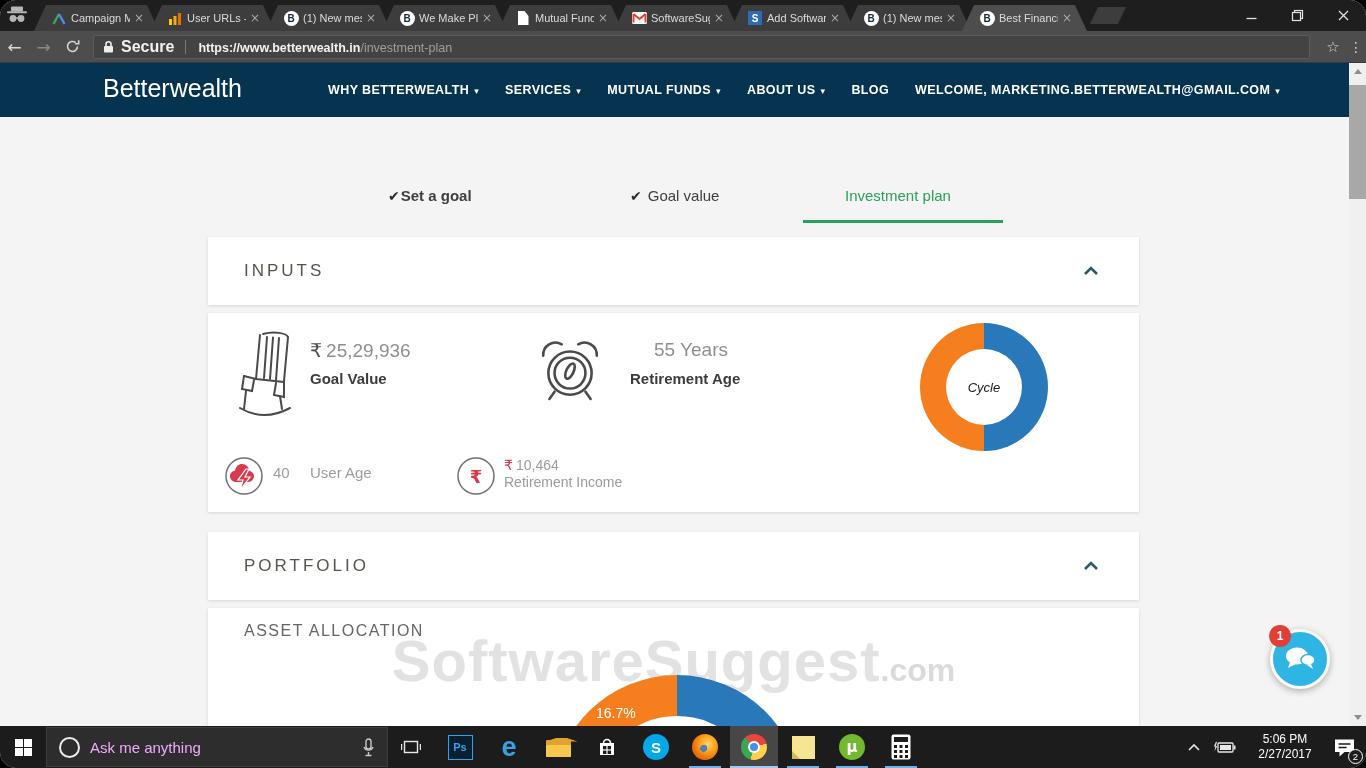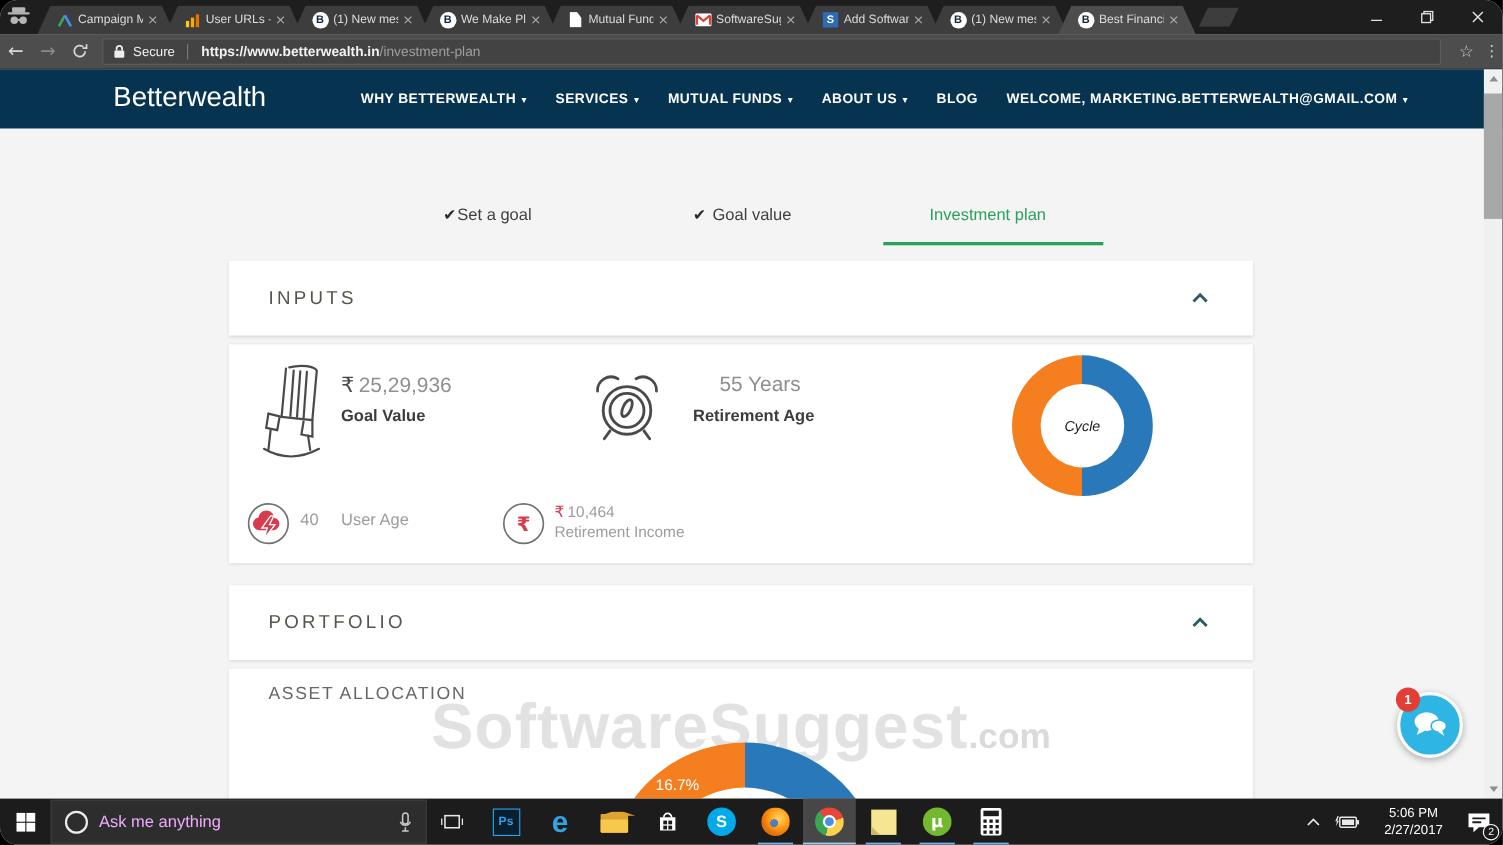"Secure" .secure { font-size: 12px -> 16px; font-weight: normal -> bold }
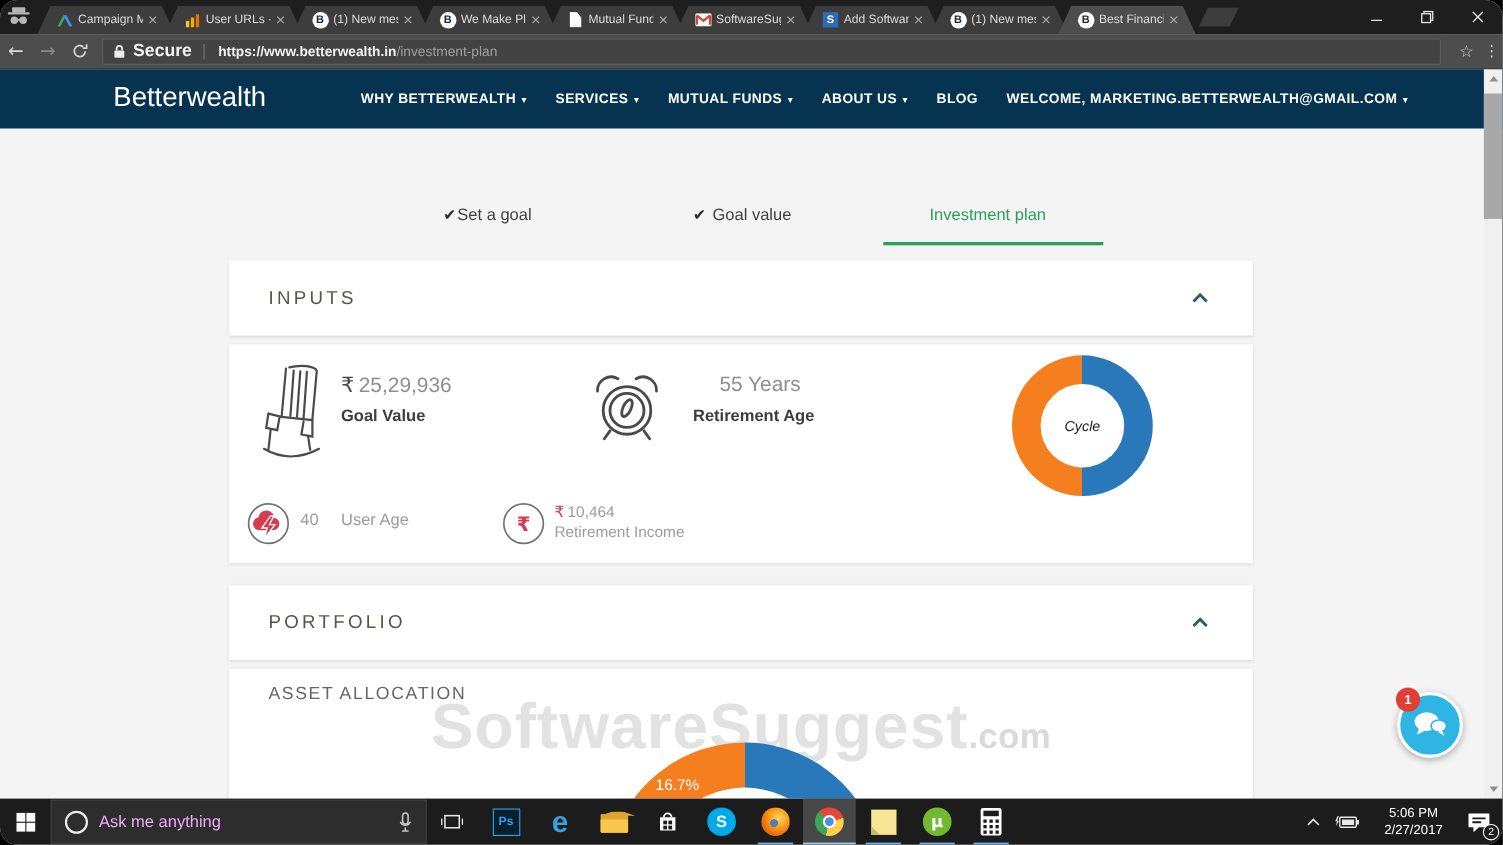"✔Set a goal" div.step { font-weight: none -> bold; left: 403px -> 388px }
